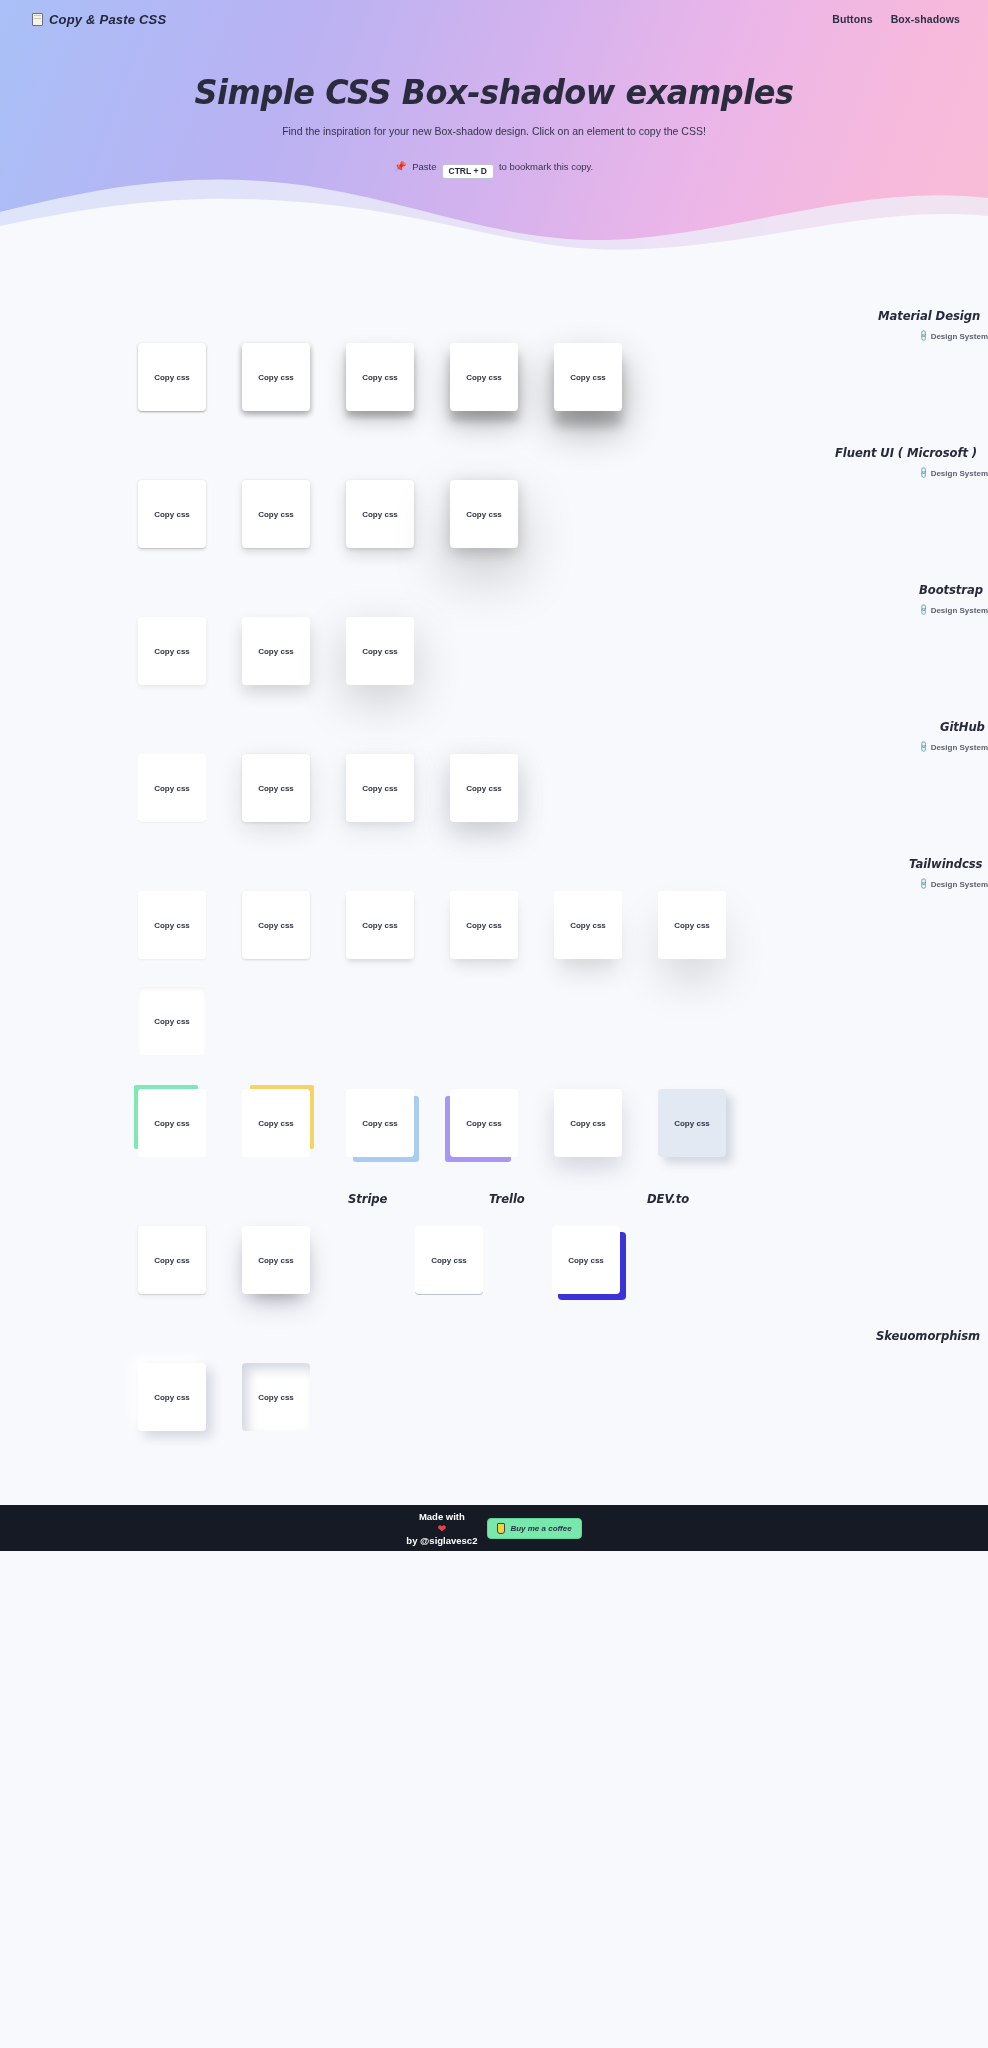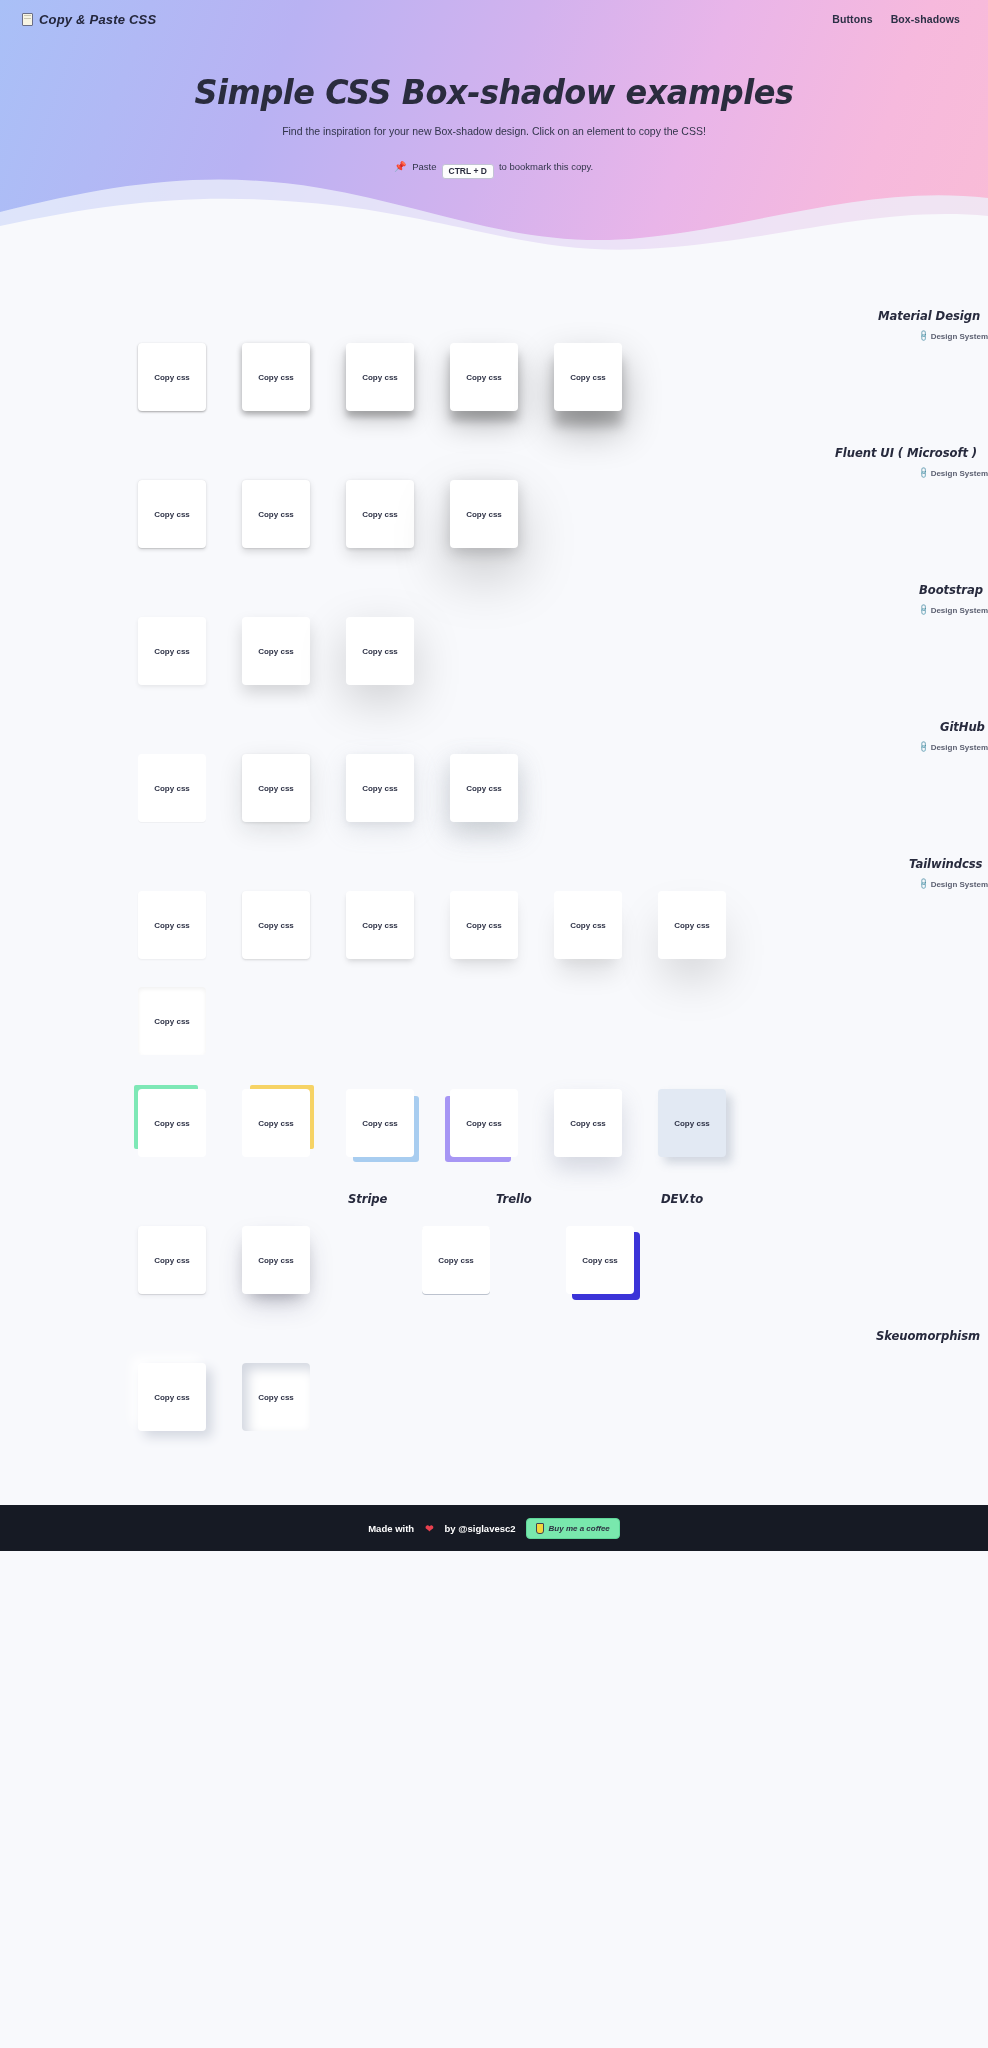"Copy & Paste CSS" .navbar { margin-left: none -> 10px }
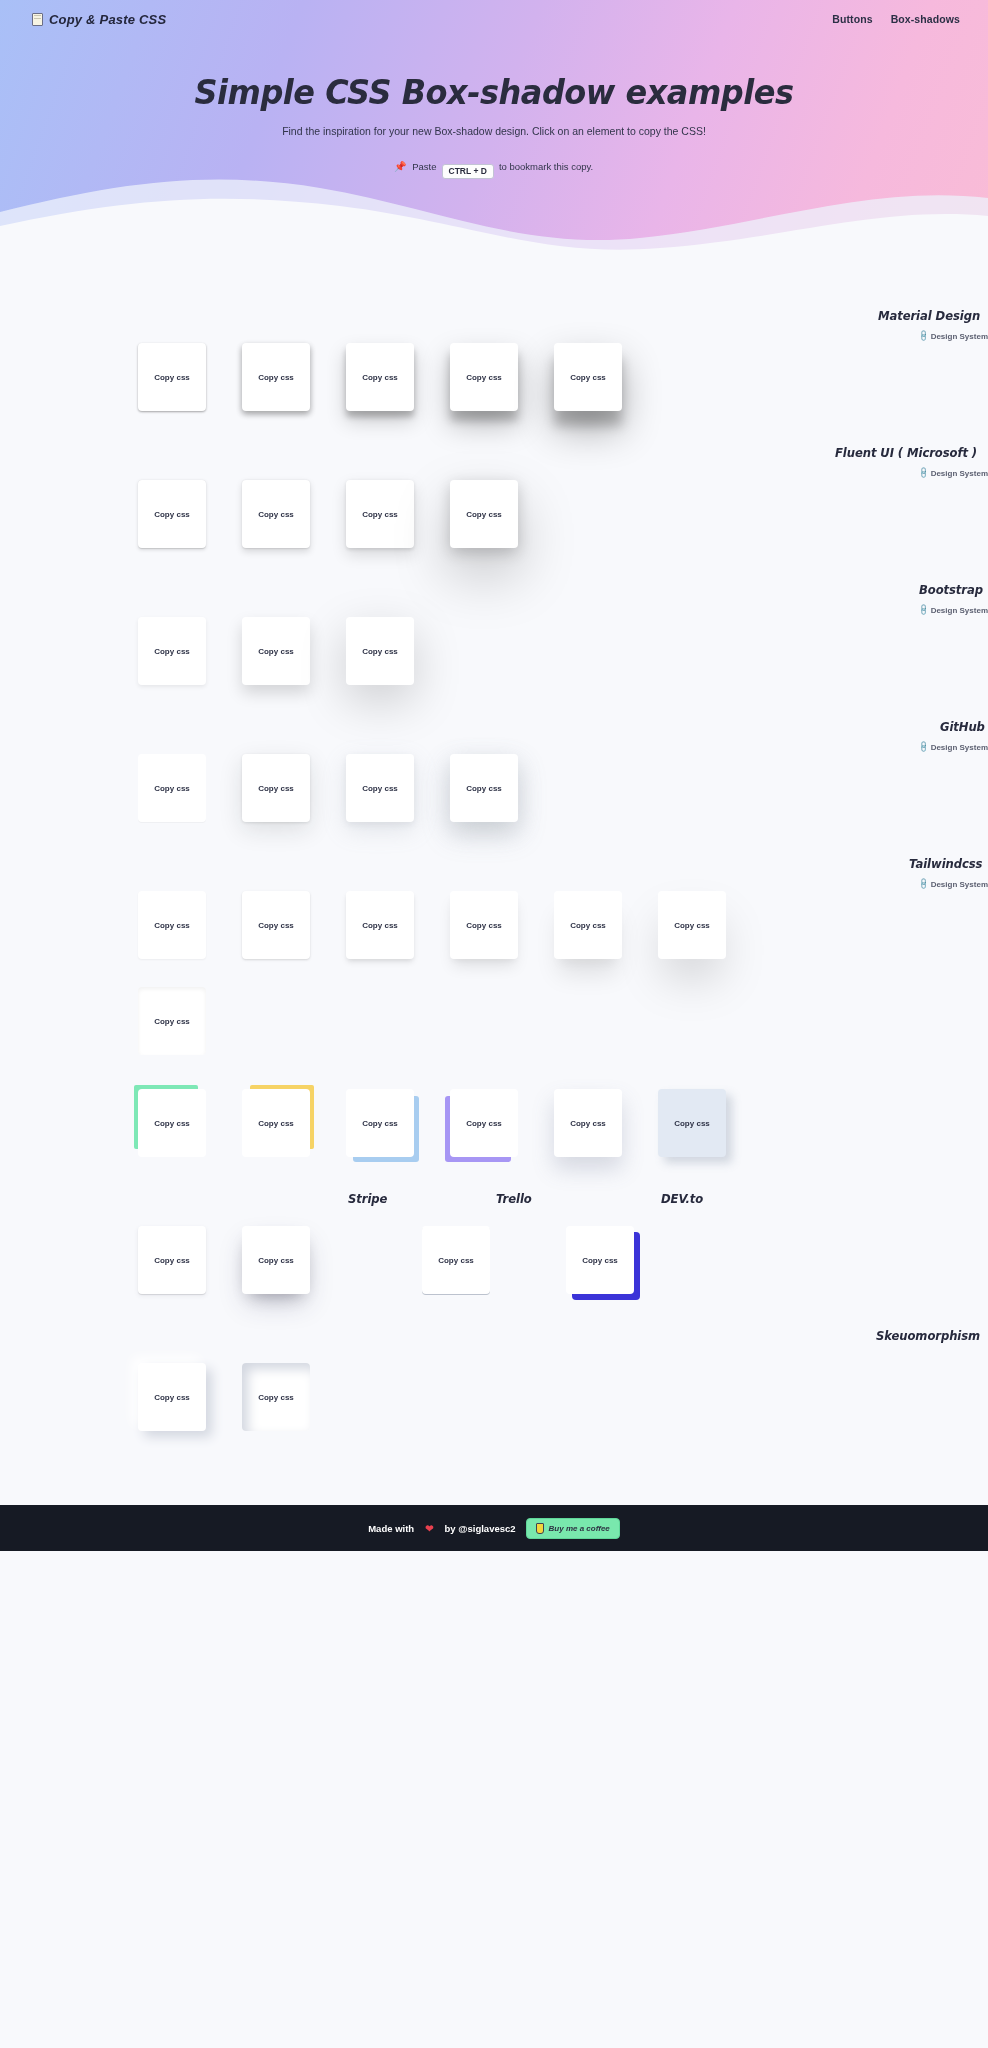"Stripe" .group-row { gap: 12px -> 5px }
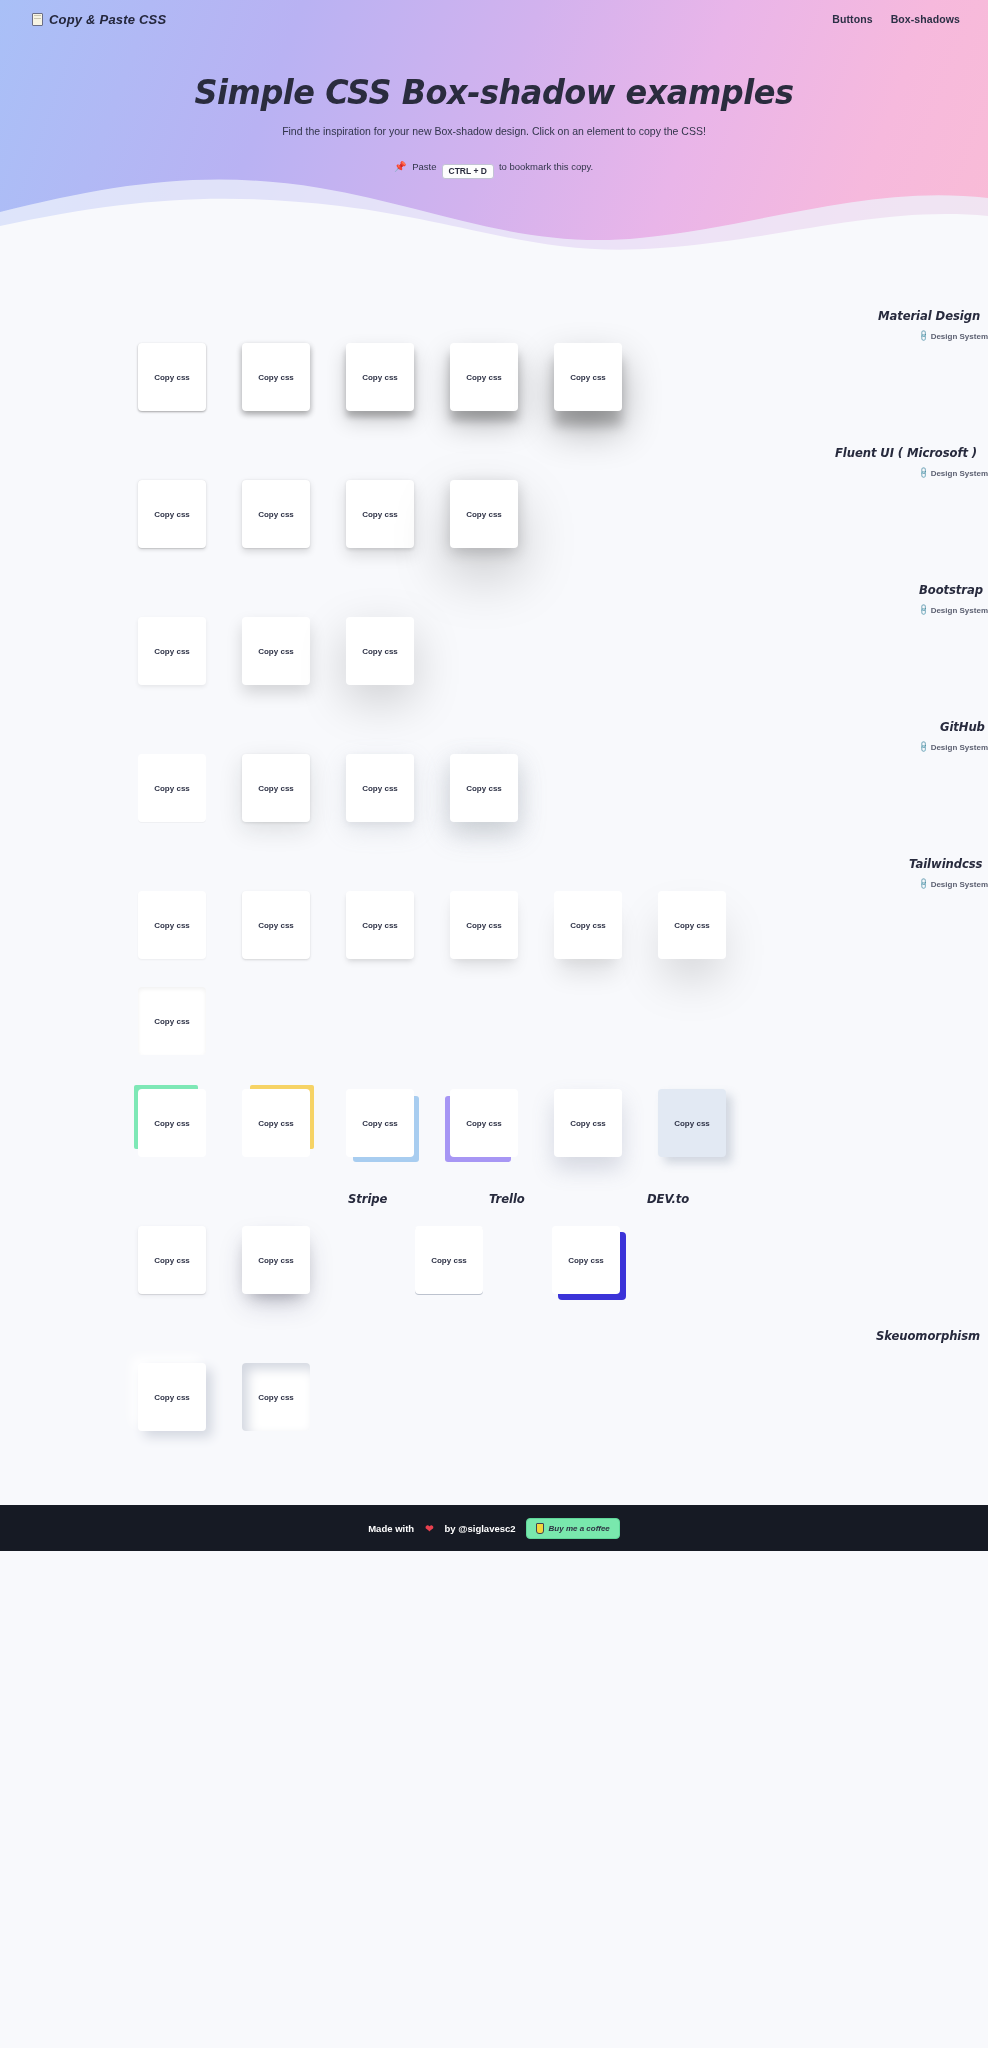"Made with" .made { flex-direction: none -> column; gap: 11px -> 1px }
